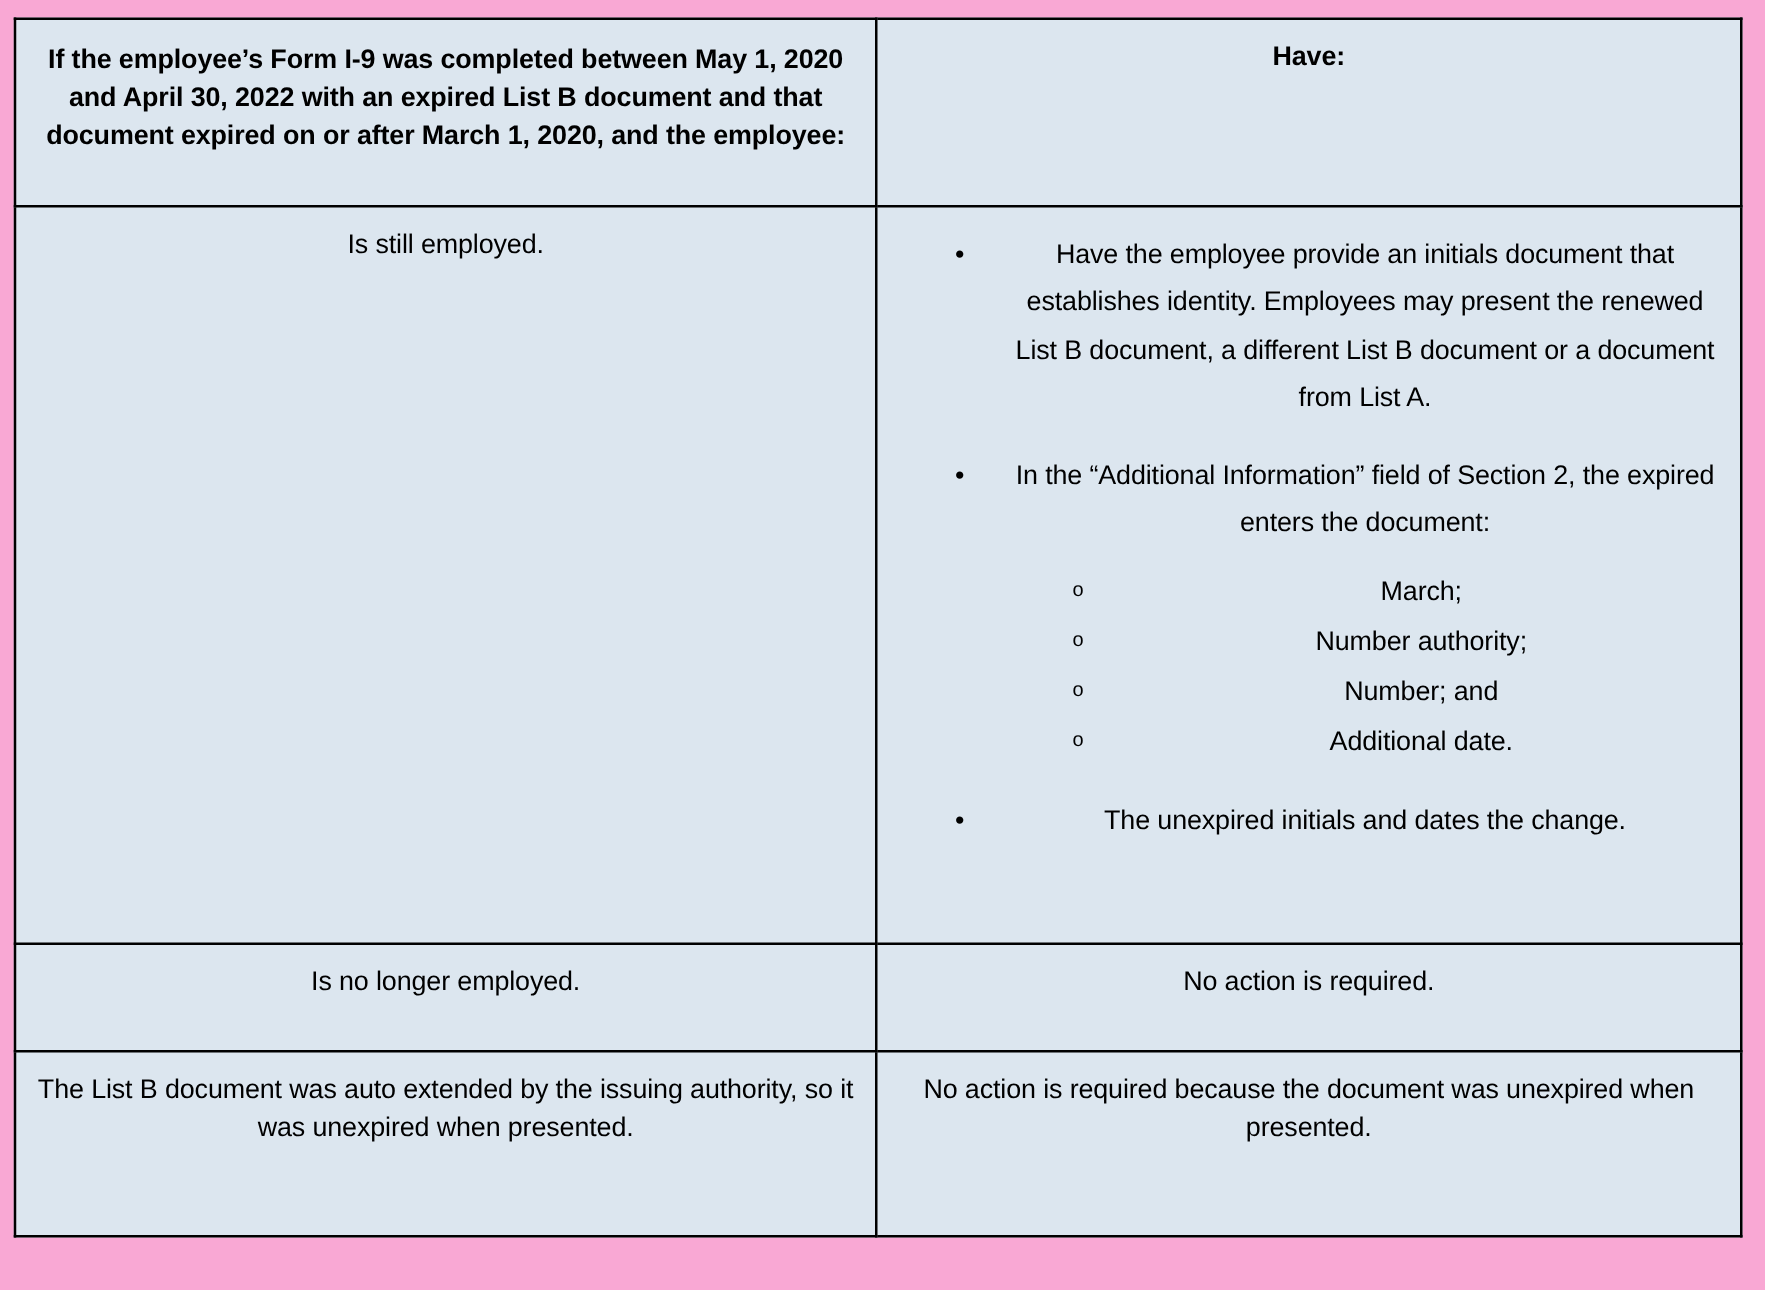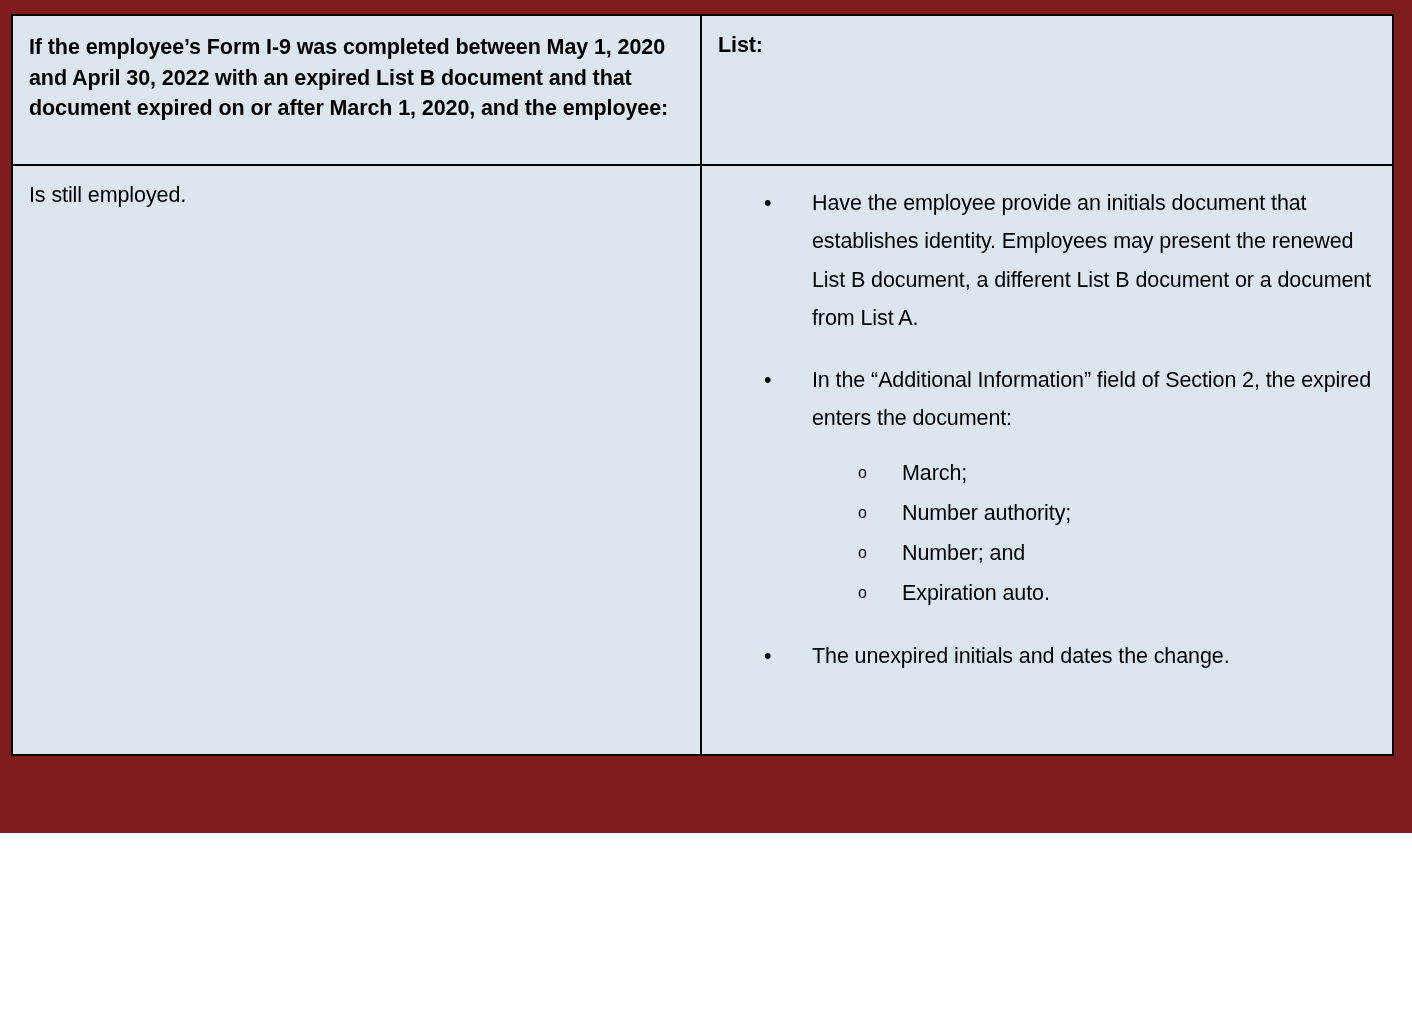"If the employee’s Form I-9" .page { background: #7f1d1d -> #f9a8d4; height: 833px -> 1032px; text-align: none -> center }
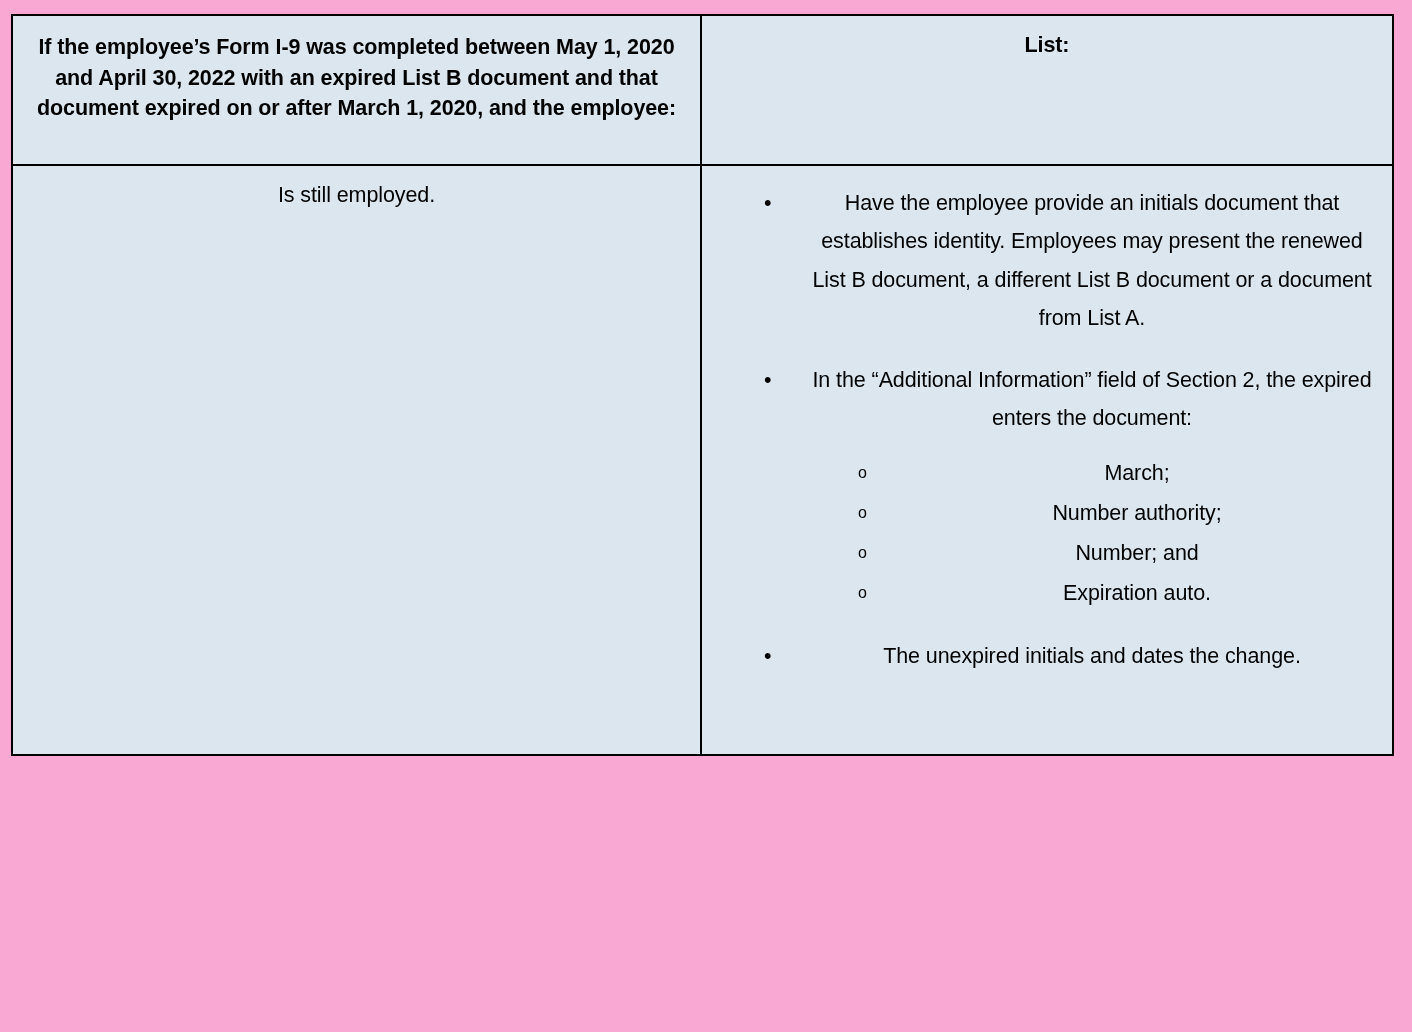"List:" div.cell-text { text: List -> Have }
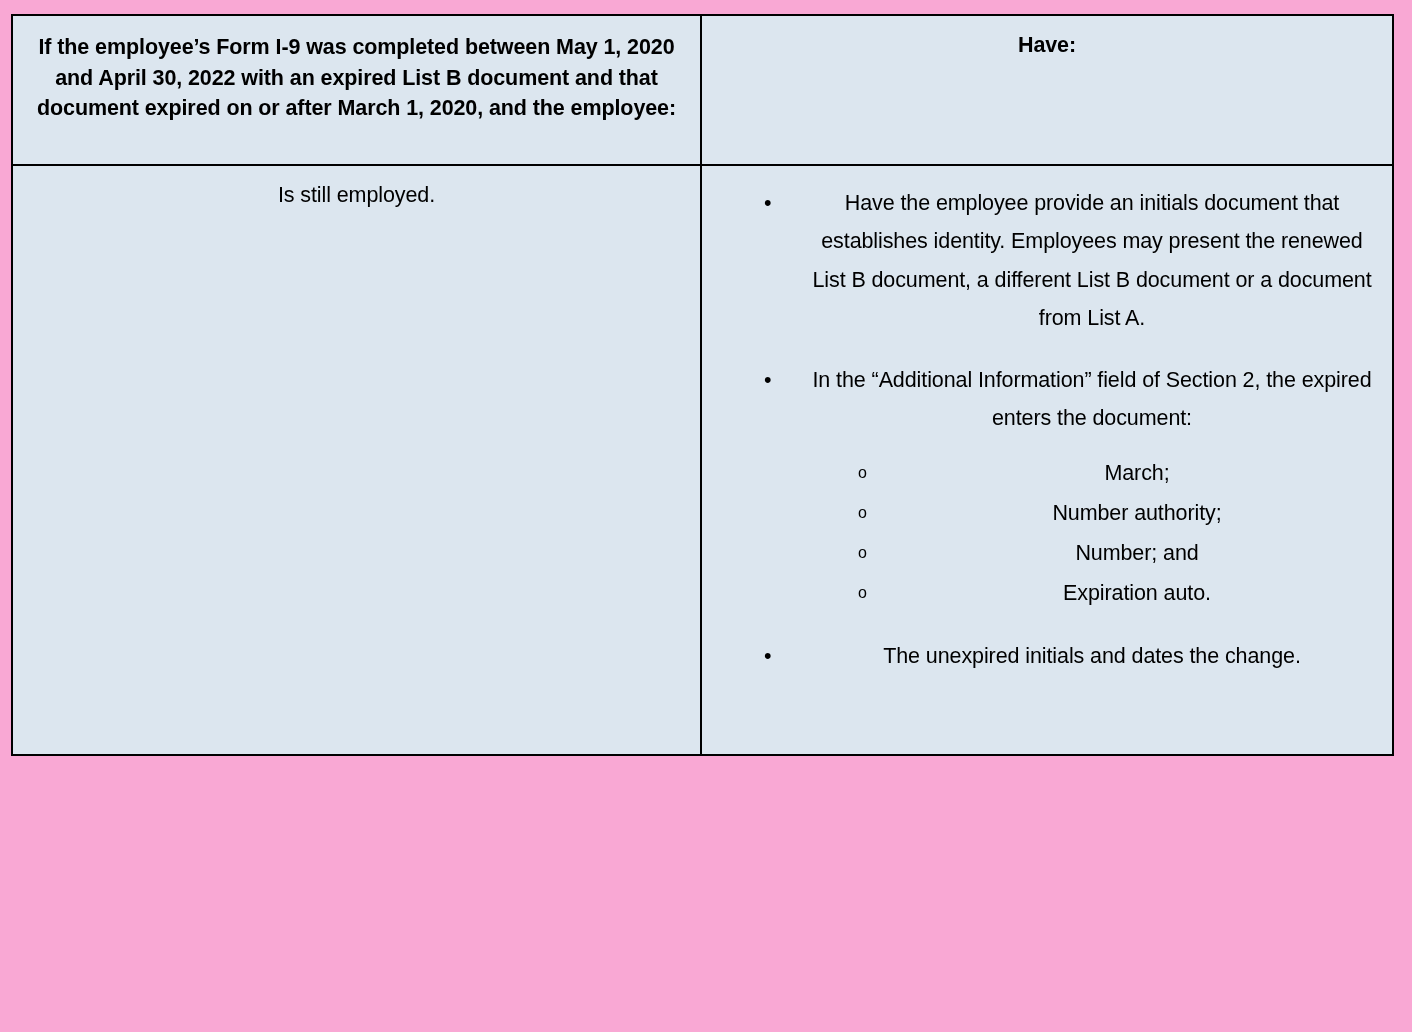"Expiration auto." span { text: Expiration auto -> Additional date }
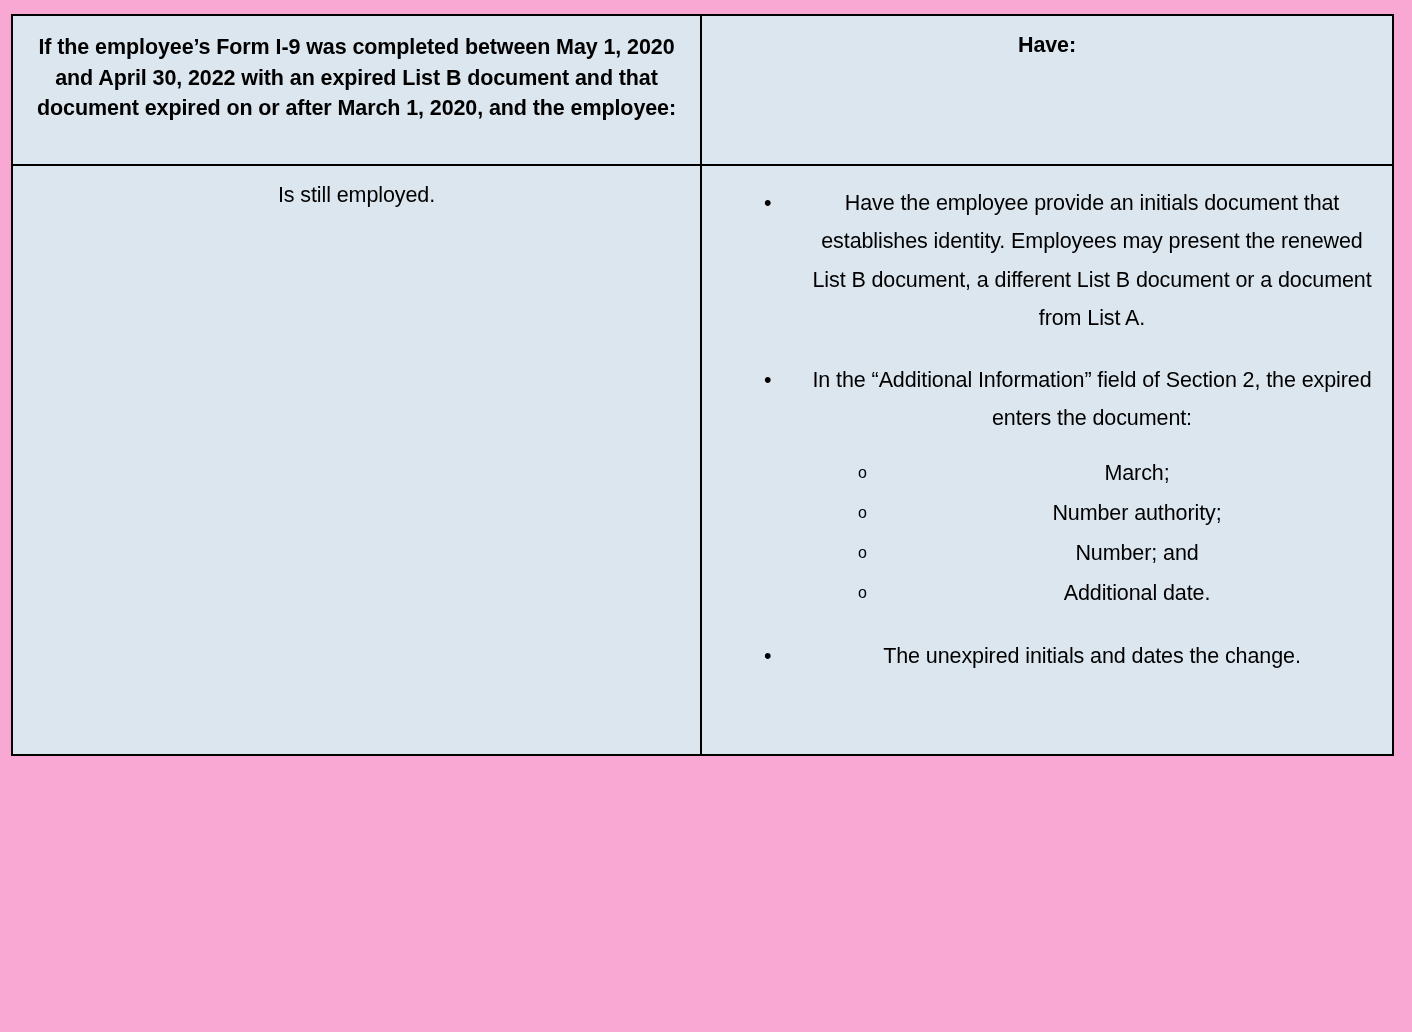"Is no longer employed." tr.row-short { html: none -> <tr> <td> <div> <div>Is no longer employed.</div> </div> </td> <td> <div> <div>No action is required.</div> </div> </td> </tr> }
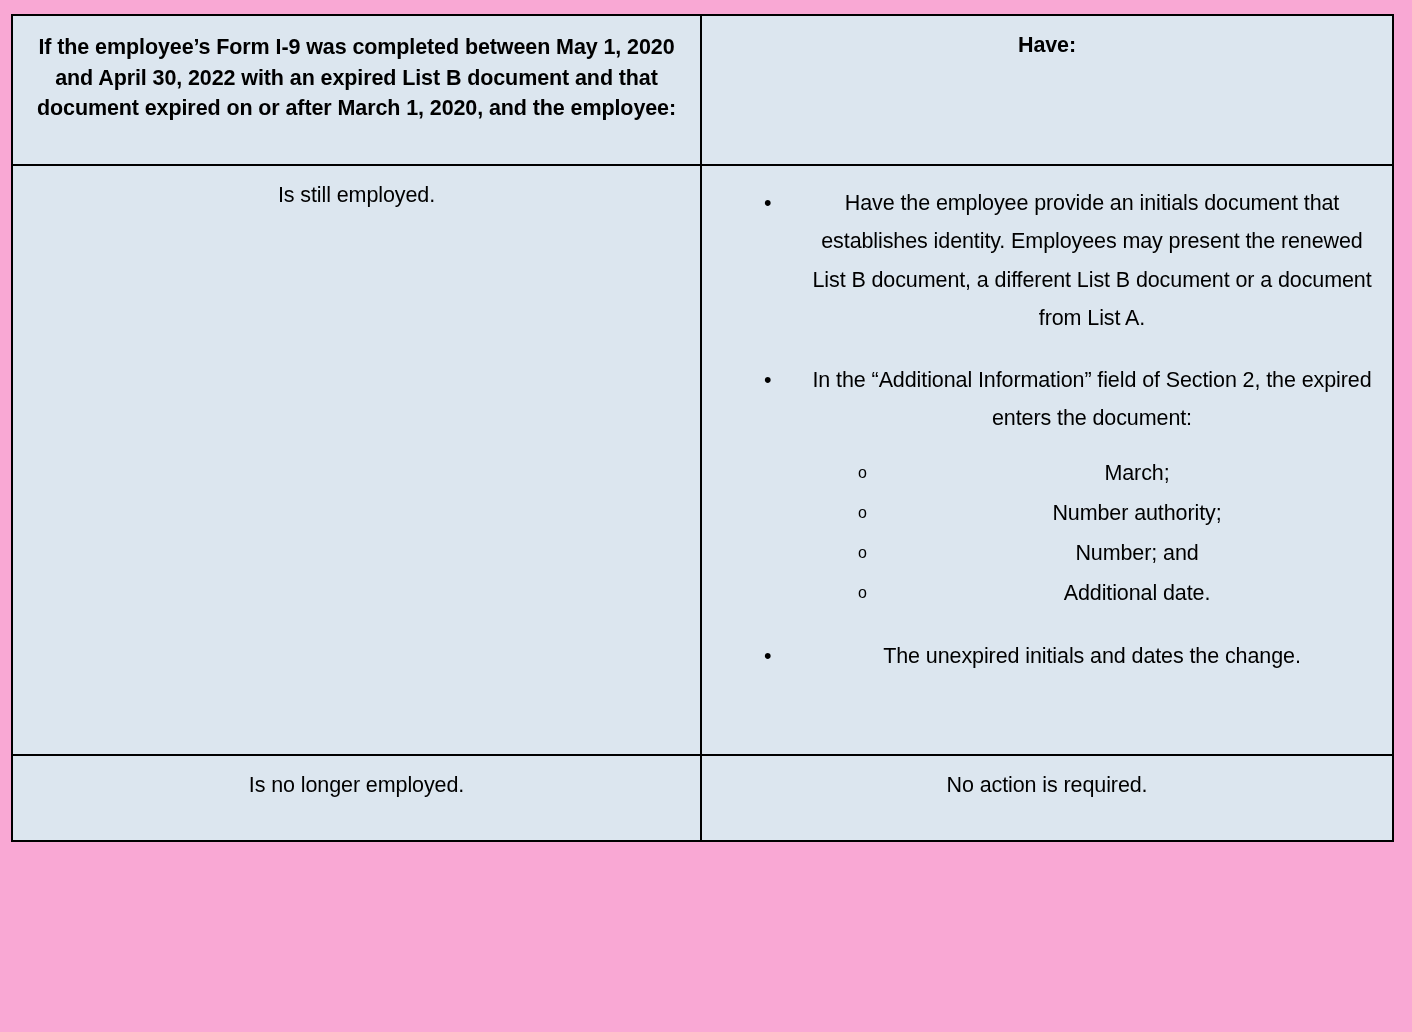"The List B document was" tr.row-last { html: none -> <tr> <td> <div> <div>The List B document was auto extended by the issuing authority, so it was unexpired when presented.</div> </div> </td> <td> <div> <div>No action is required because the document was unexpired when presented.</div> </div> </td> </tr> }
